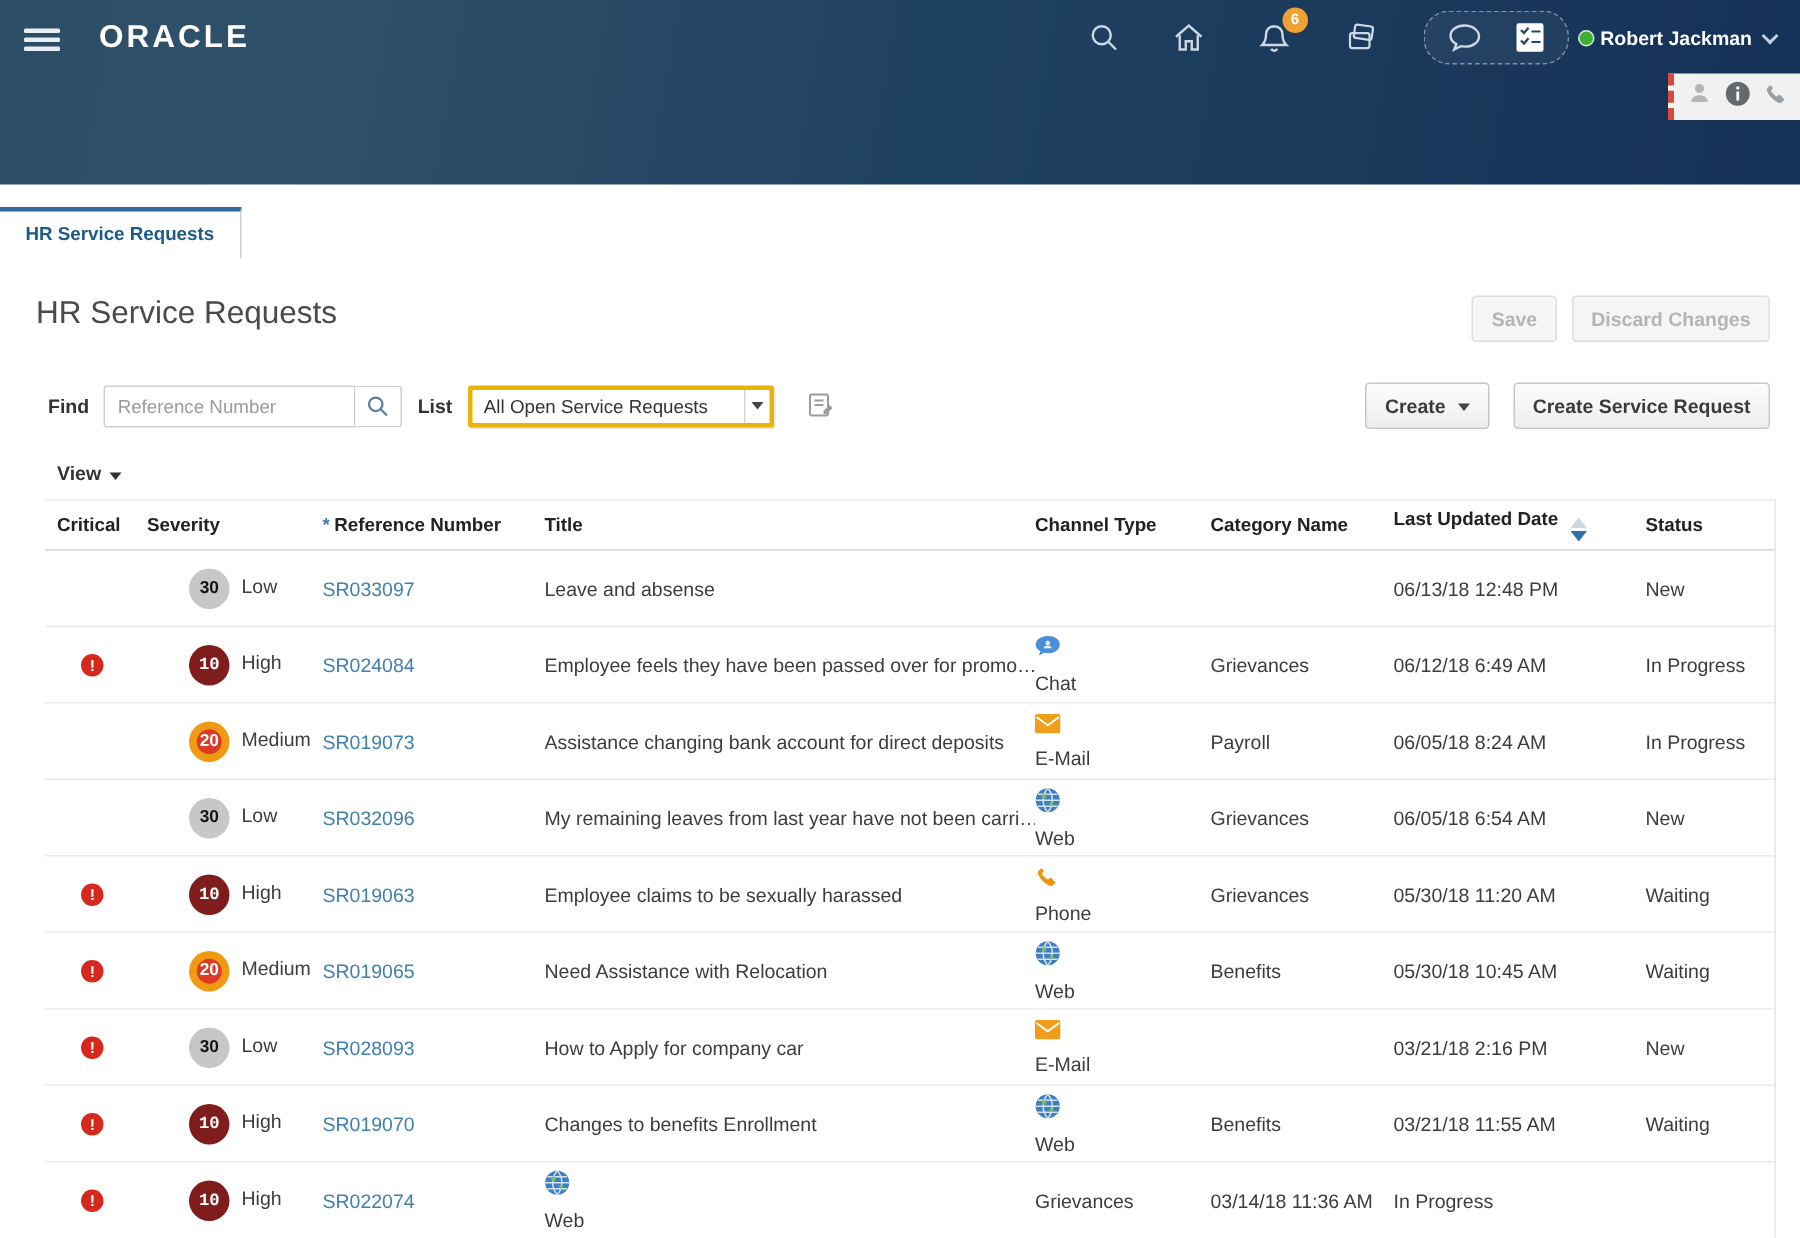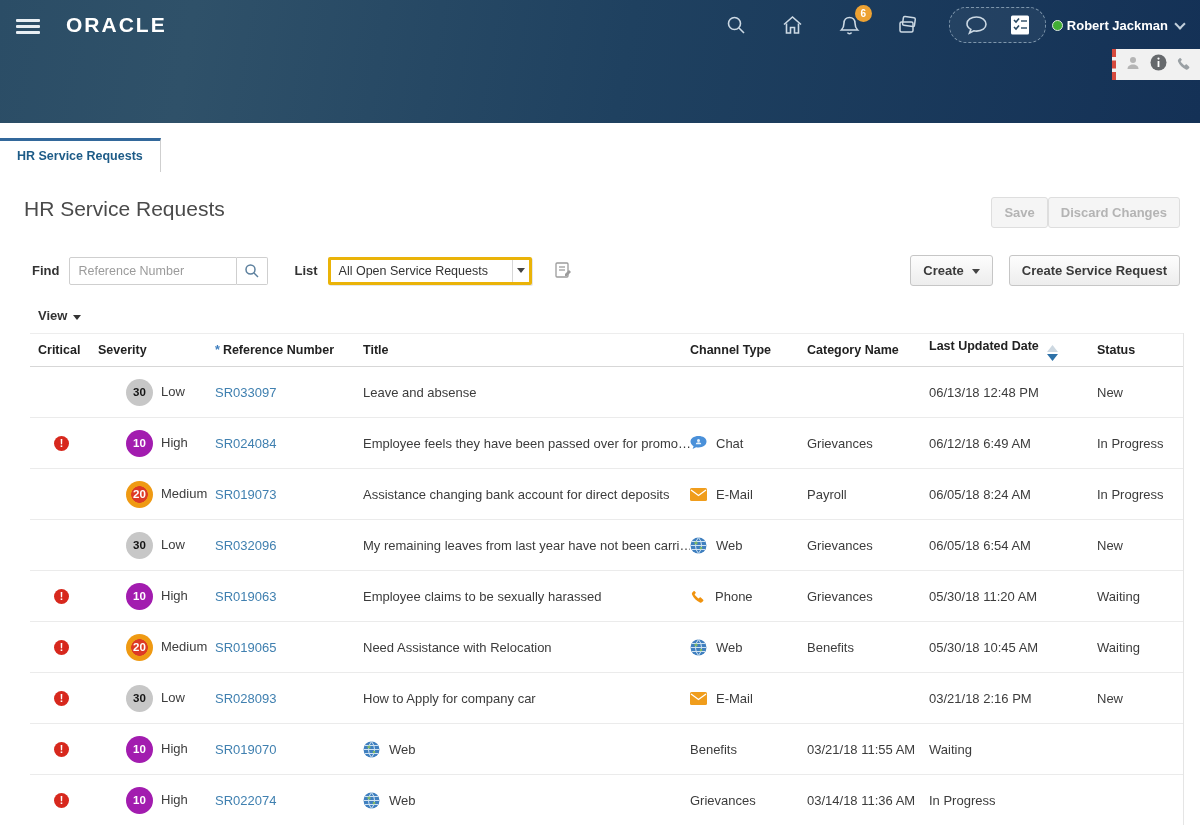"Save" .head-btns { gap: none -> 10px }
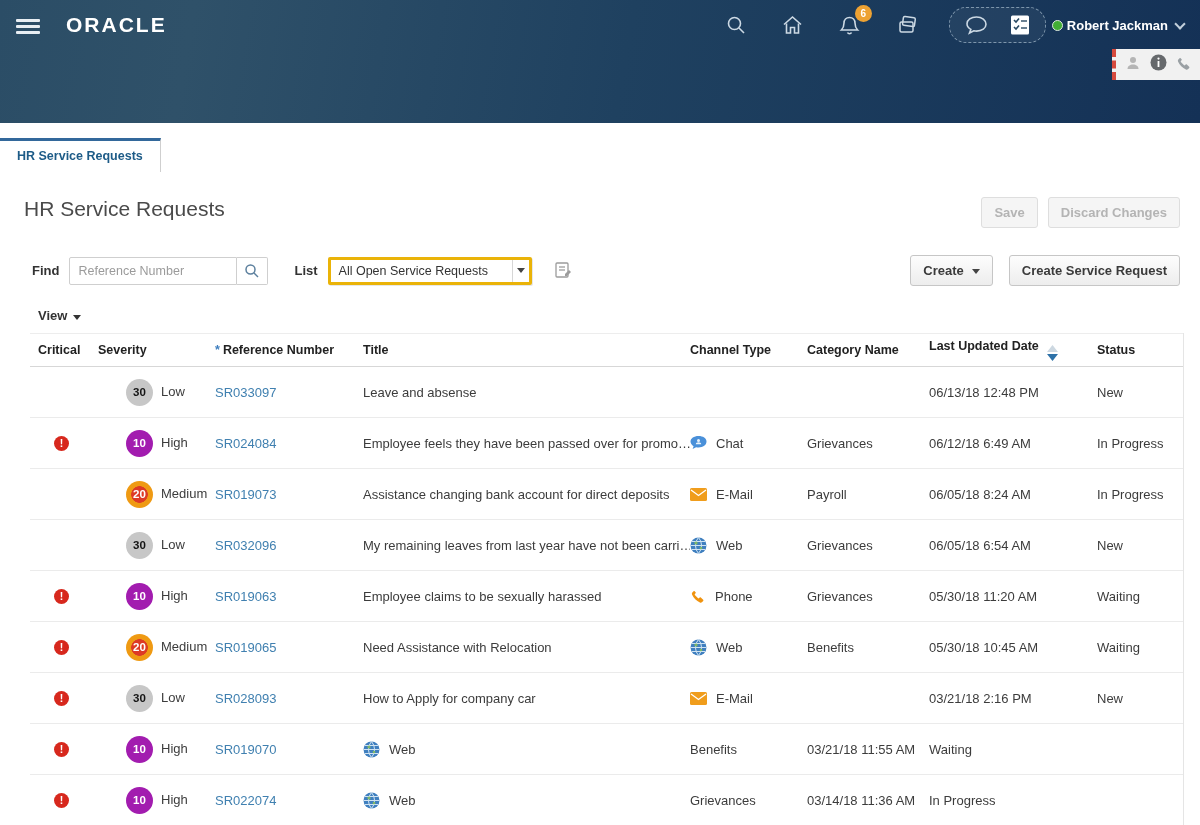"List" span.flabel { margin-left: 26px -> 10px }
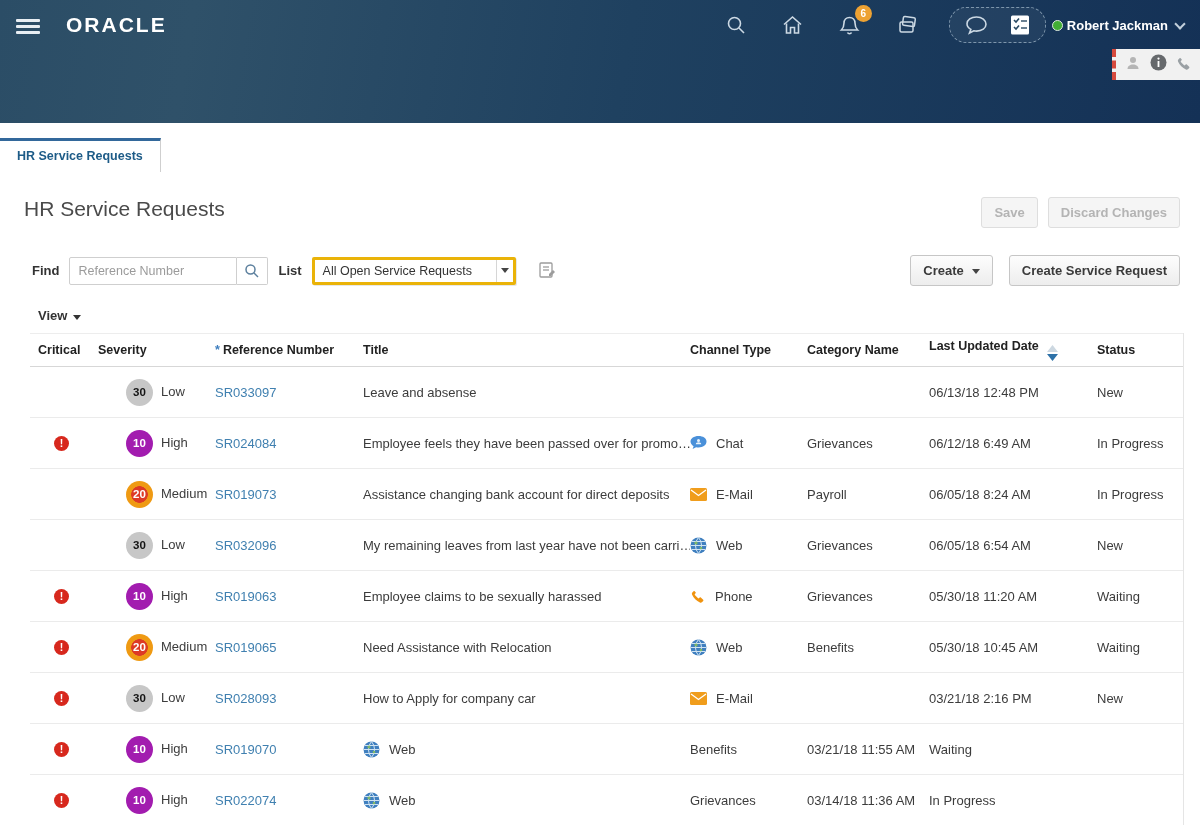"10" .sev-badge.high { background: #a21caf -> #7f1d1d; font-family: none -> Liberation Mono, monospace }
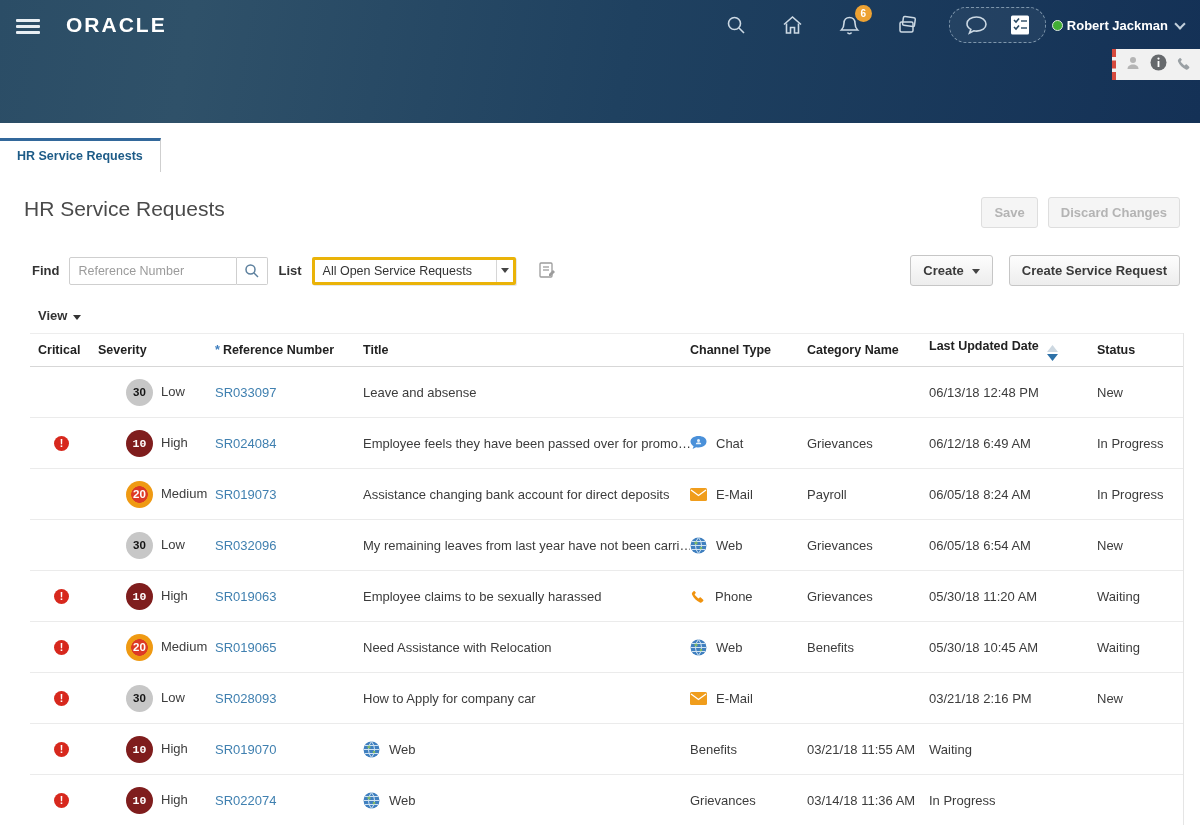"Chat" .chan { align-items: center -> flex-start; flex-direction: none -> column }
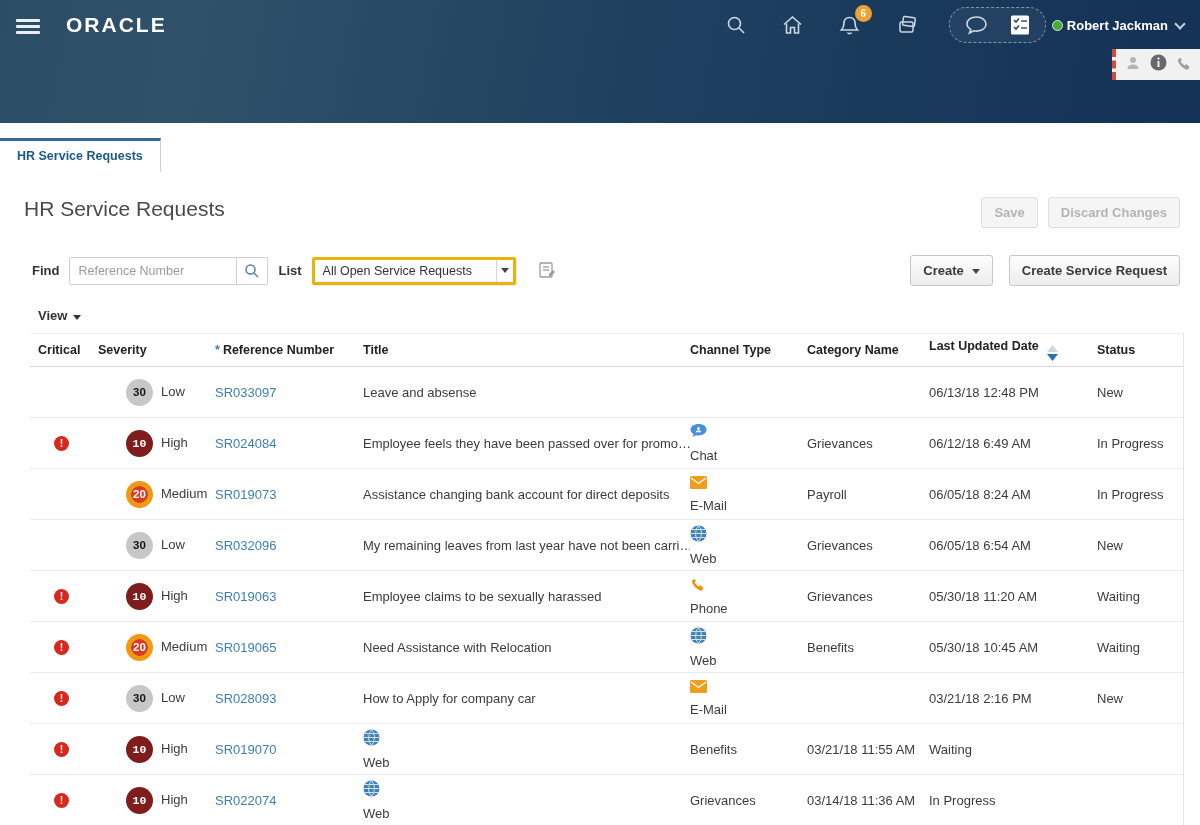"Changes to benefits Enrollment" div.cell-title { html: none -> <div>Changes to benefits Enrollment</div> }
